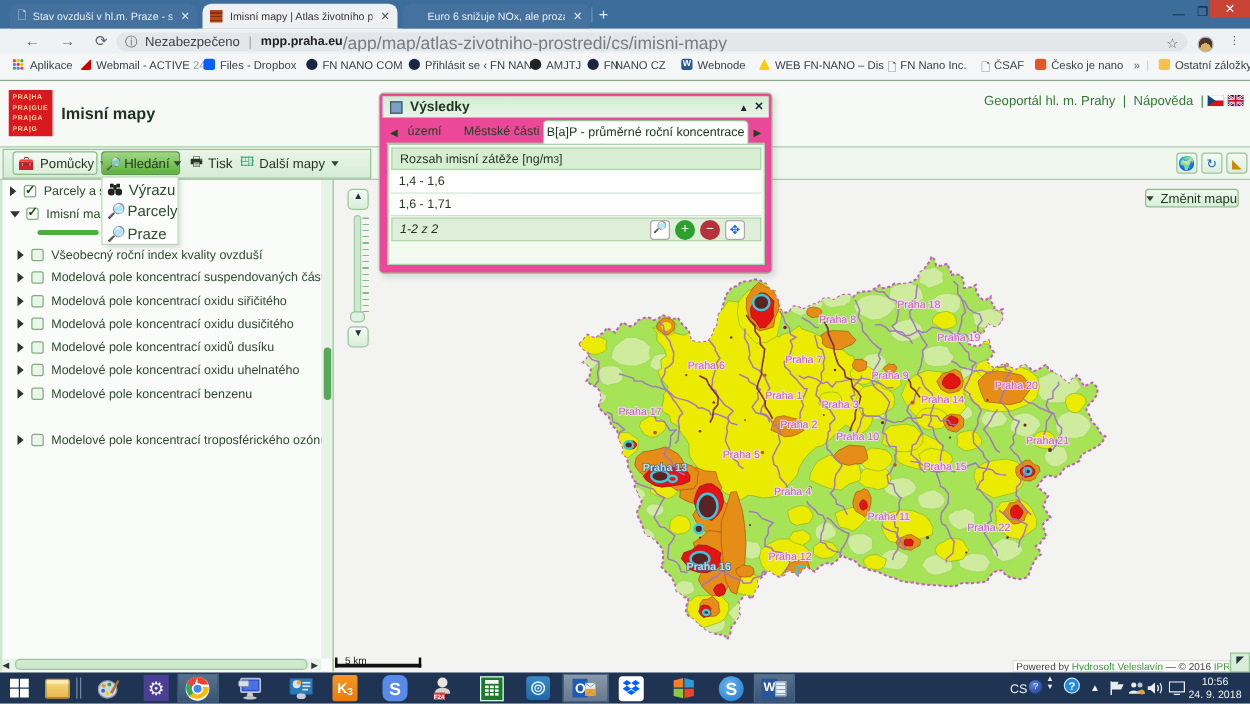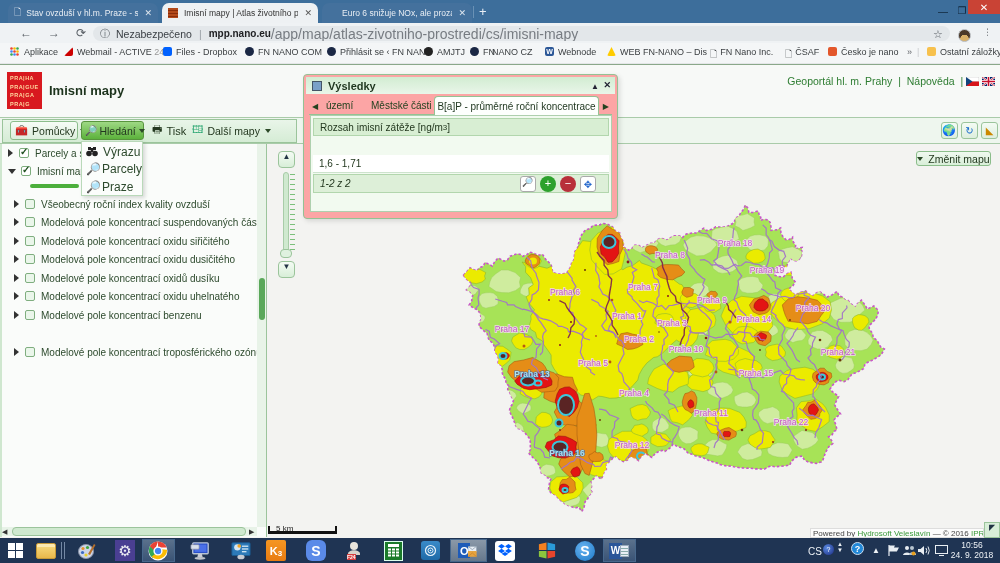"mpp.nano.eu" span { text: mpp.nano.eu -> mpp.praha.eu }
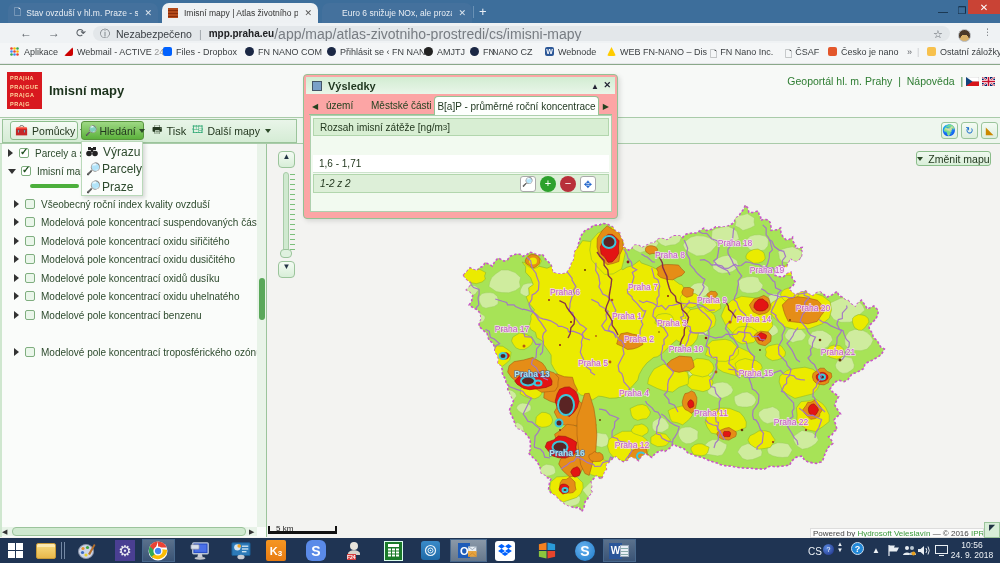"Výsledky" #win { background: #fca5a5 -> #ec4899 }
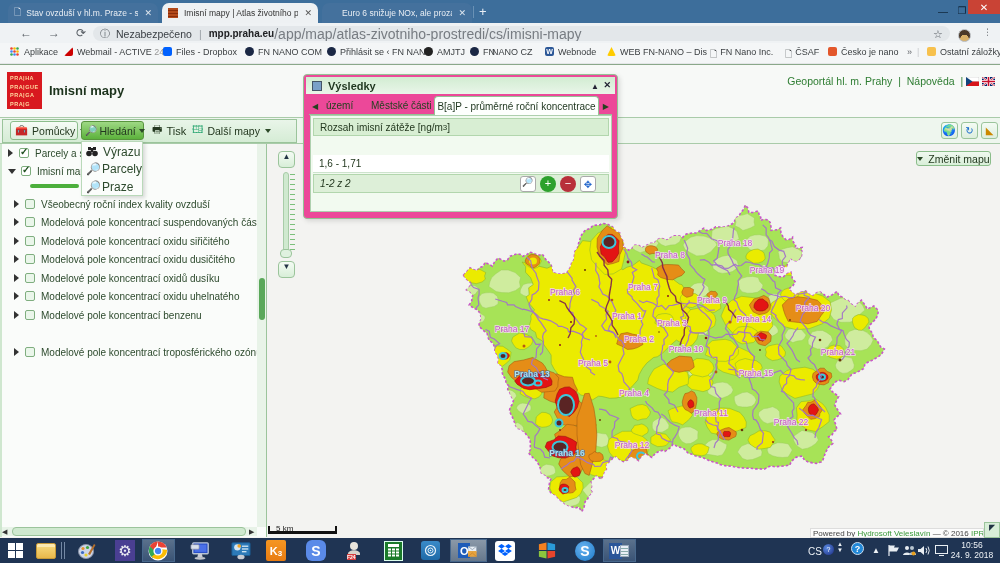"1,4 - 1,6" div.trh { html: none -> <div>1,4 - 1,6</div> }
